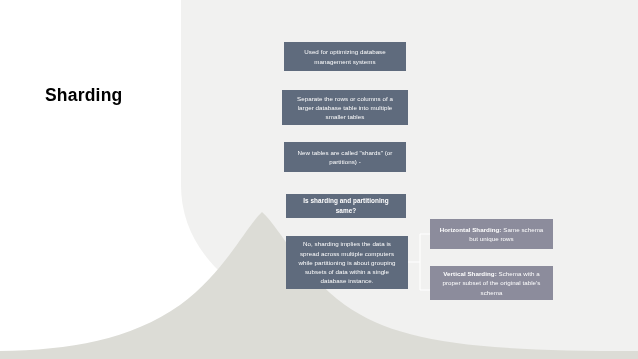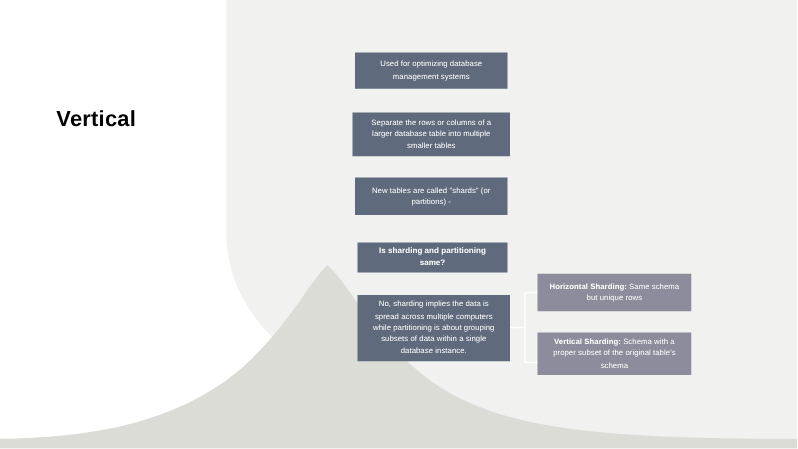"Vertical" div { text: Vertical -> Sharding }
